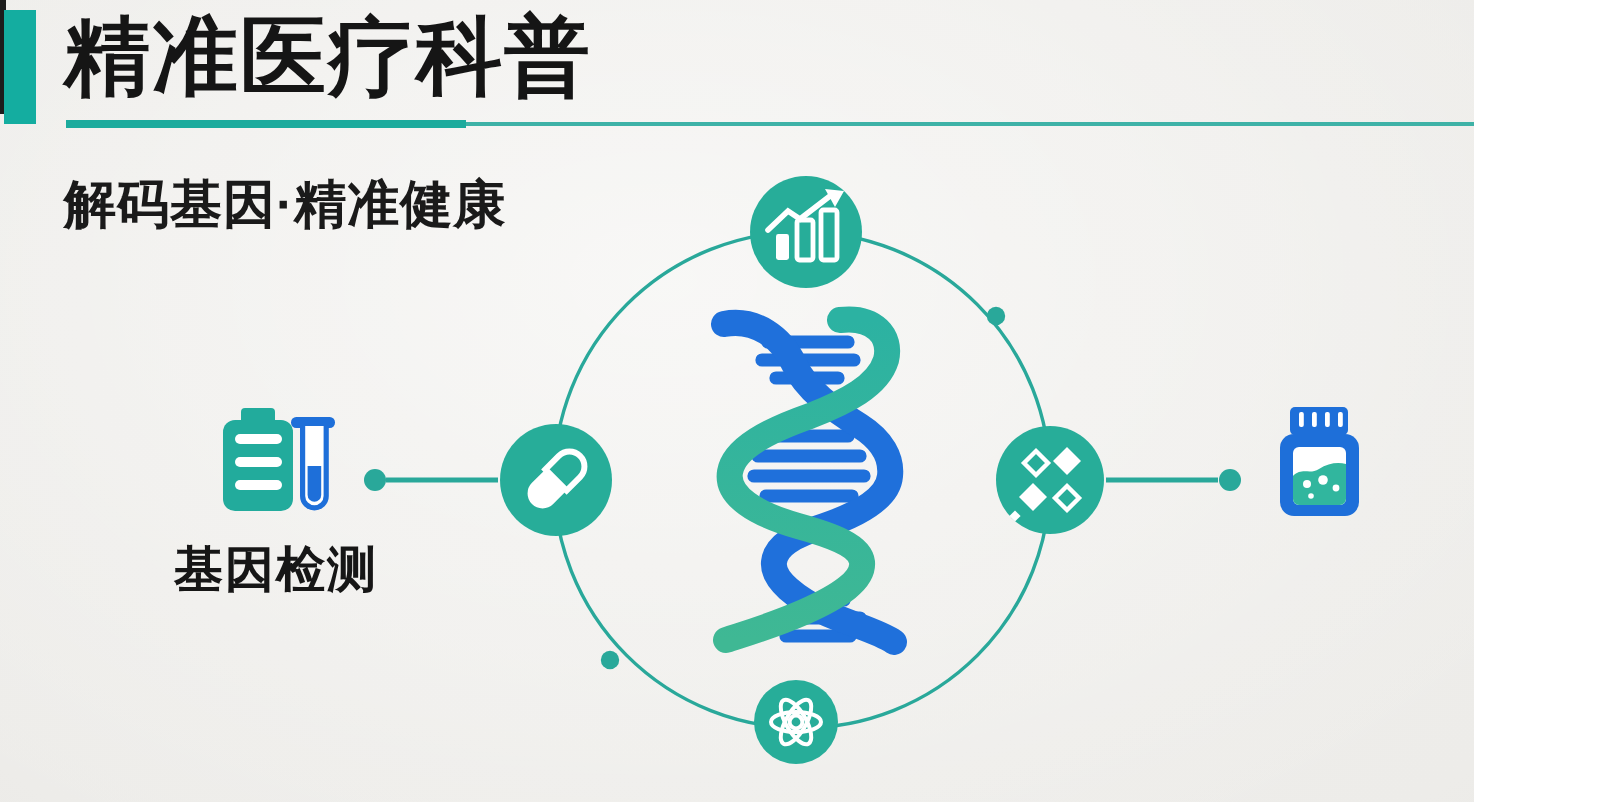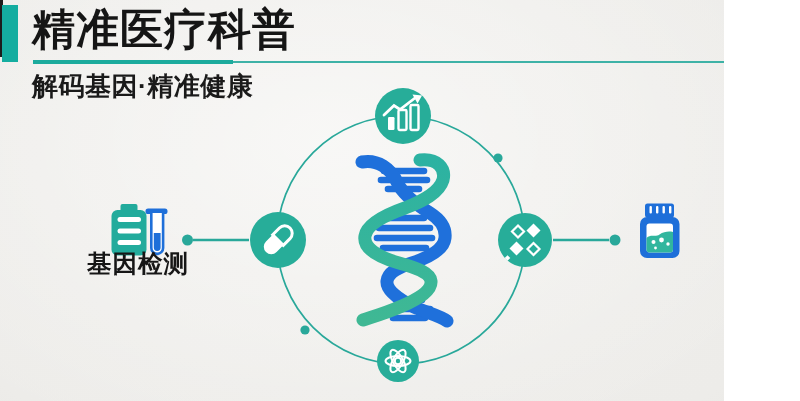"精准医疗科普" .canvas { padding-left: none -> 13px }
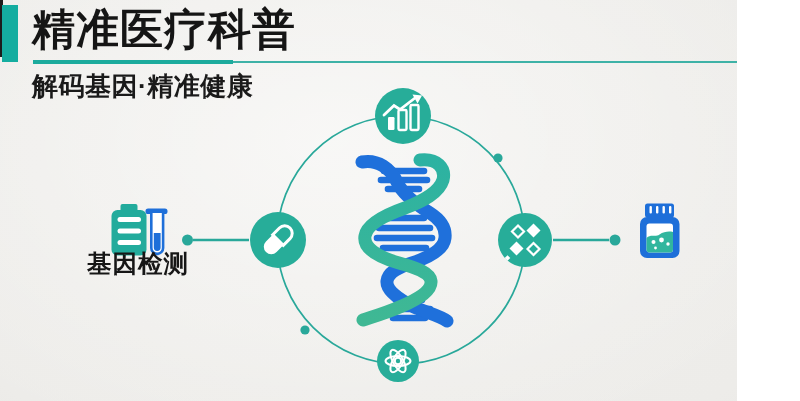"解码基因·精准健康" .subtitle { top: 69px -> 85px }
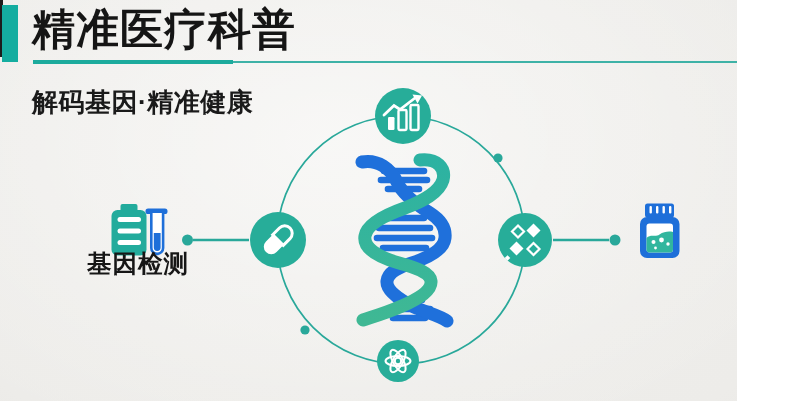"基因检测" .node-label { top: 247px -> 268px }
